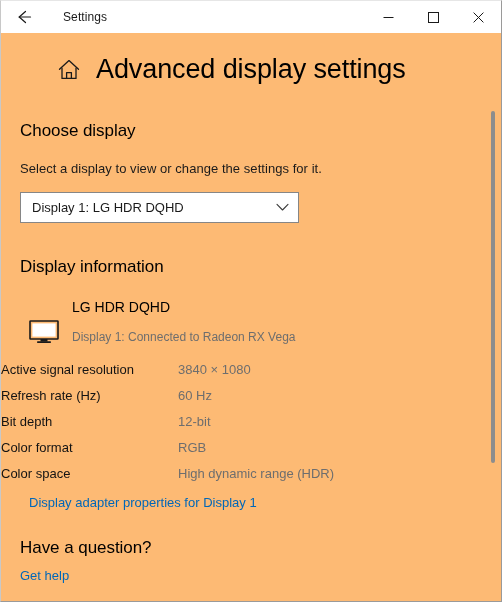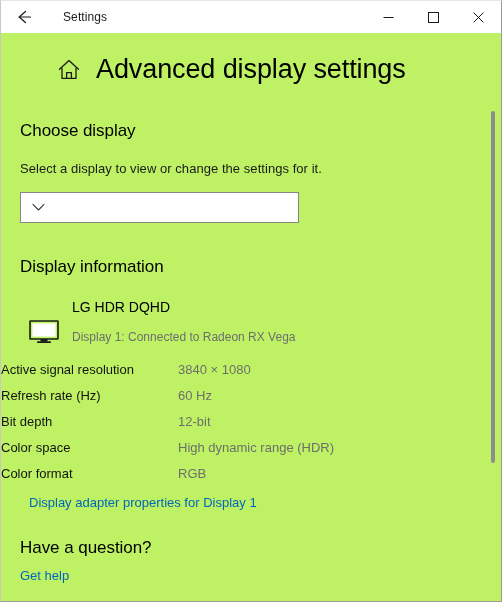"Settings" .window { background: #bef264 -> #fdba74 }
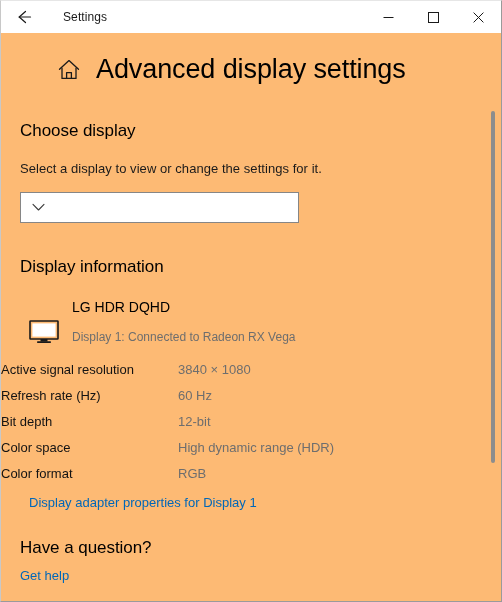"Display 1: LG HDR DQHD" span.combo-value { html: none -> <span>Display 1: LG HDR DQHD</span> }
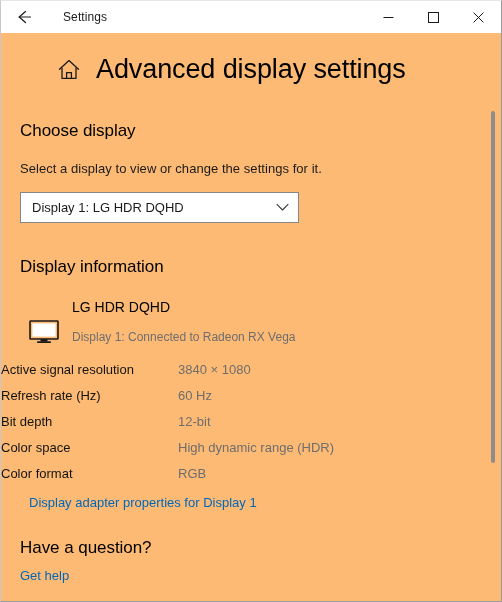"Color space" tr { order: before "Color format" -> after "Color format" }
